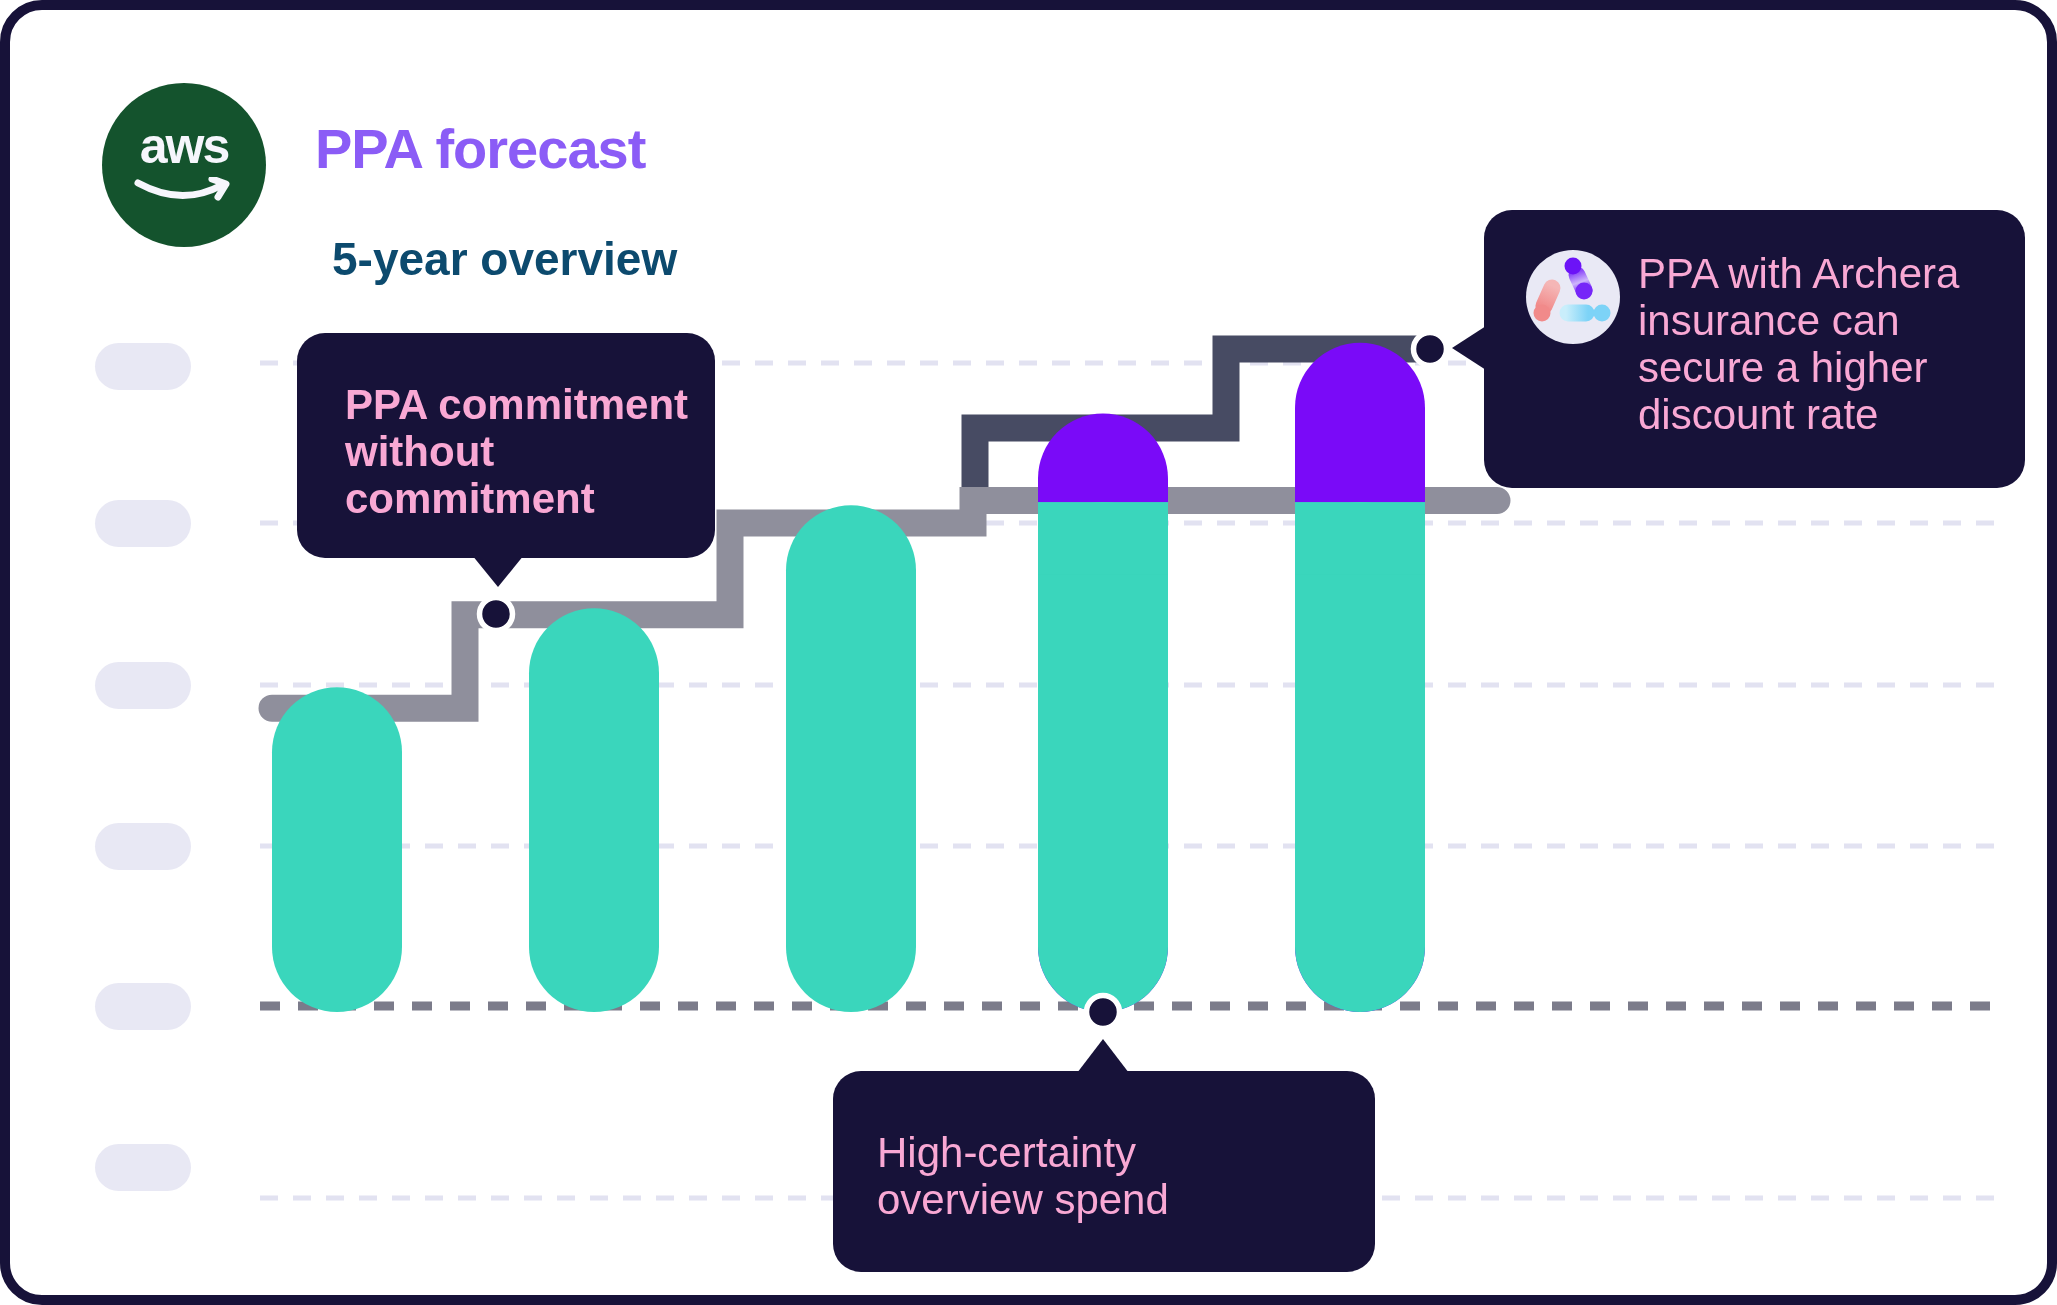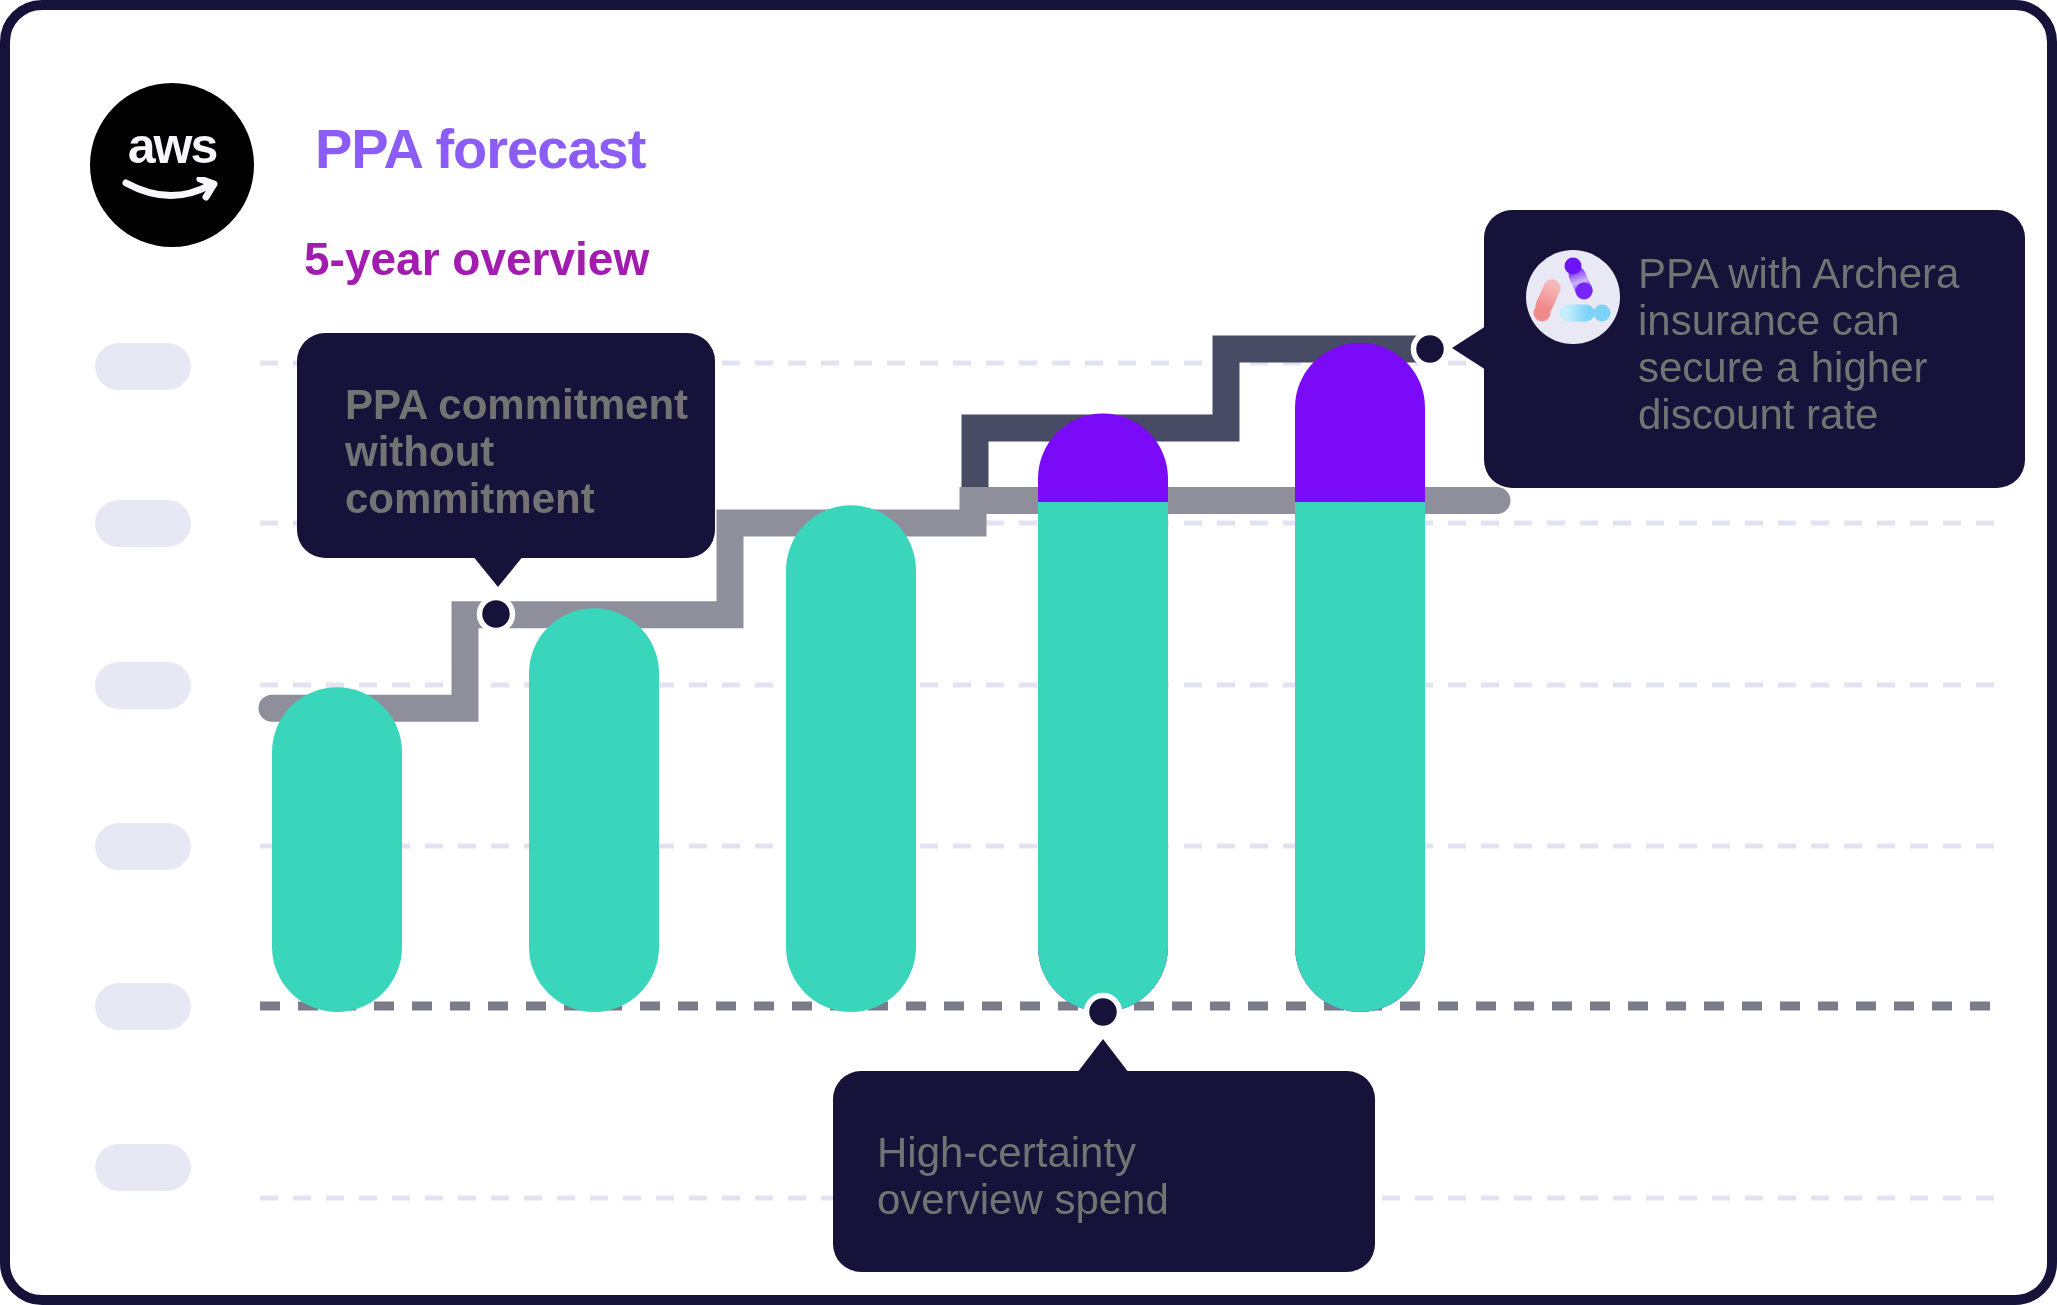"aws" .logo { background: #000000 -> #14532d; left: 80px -> 92px }
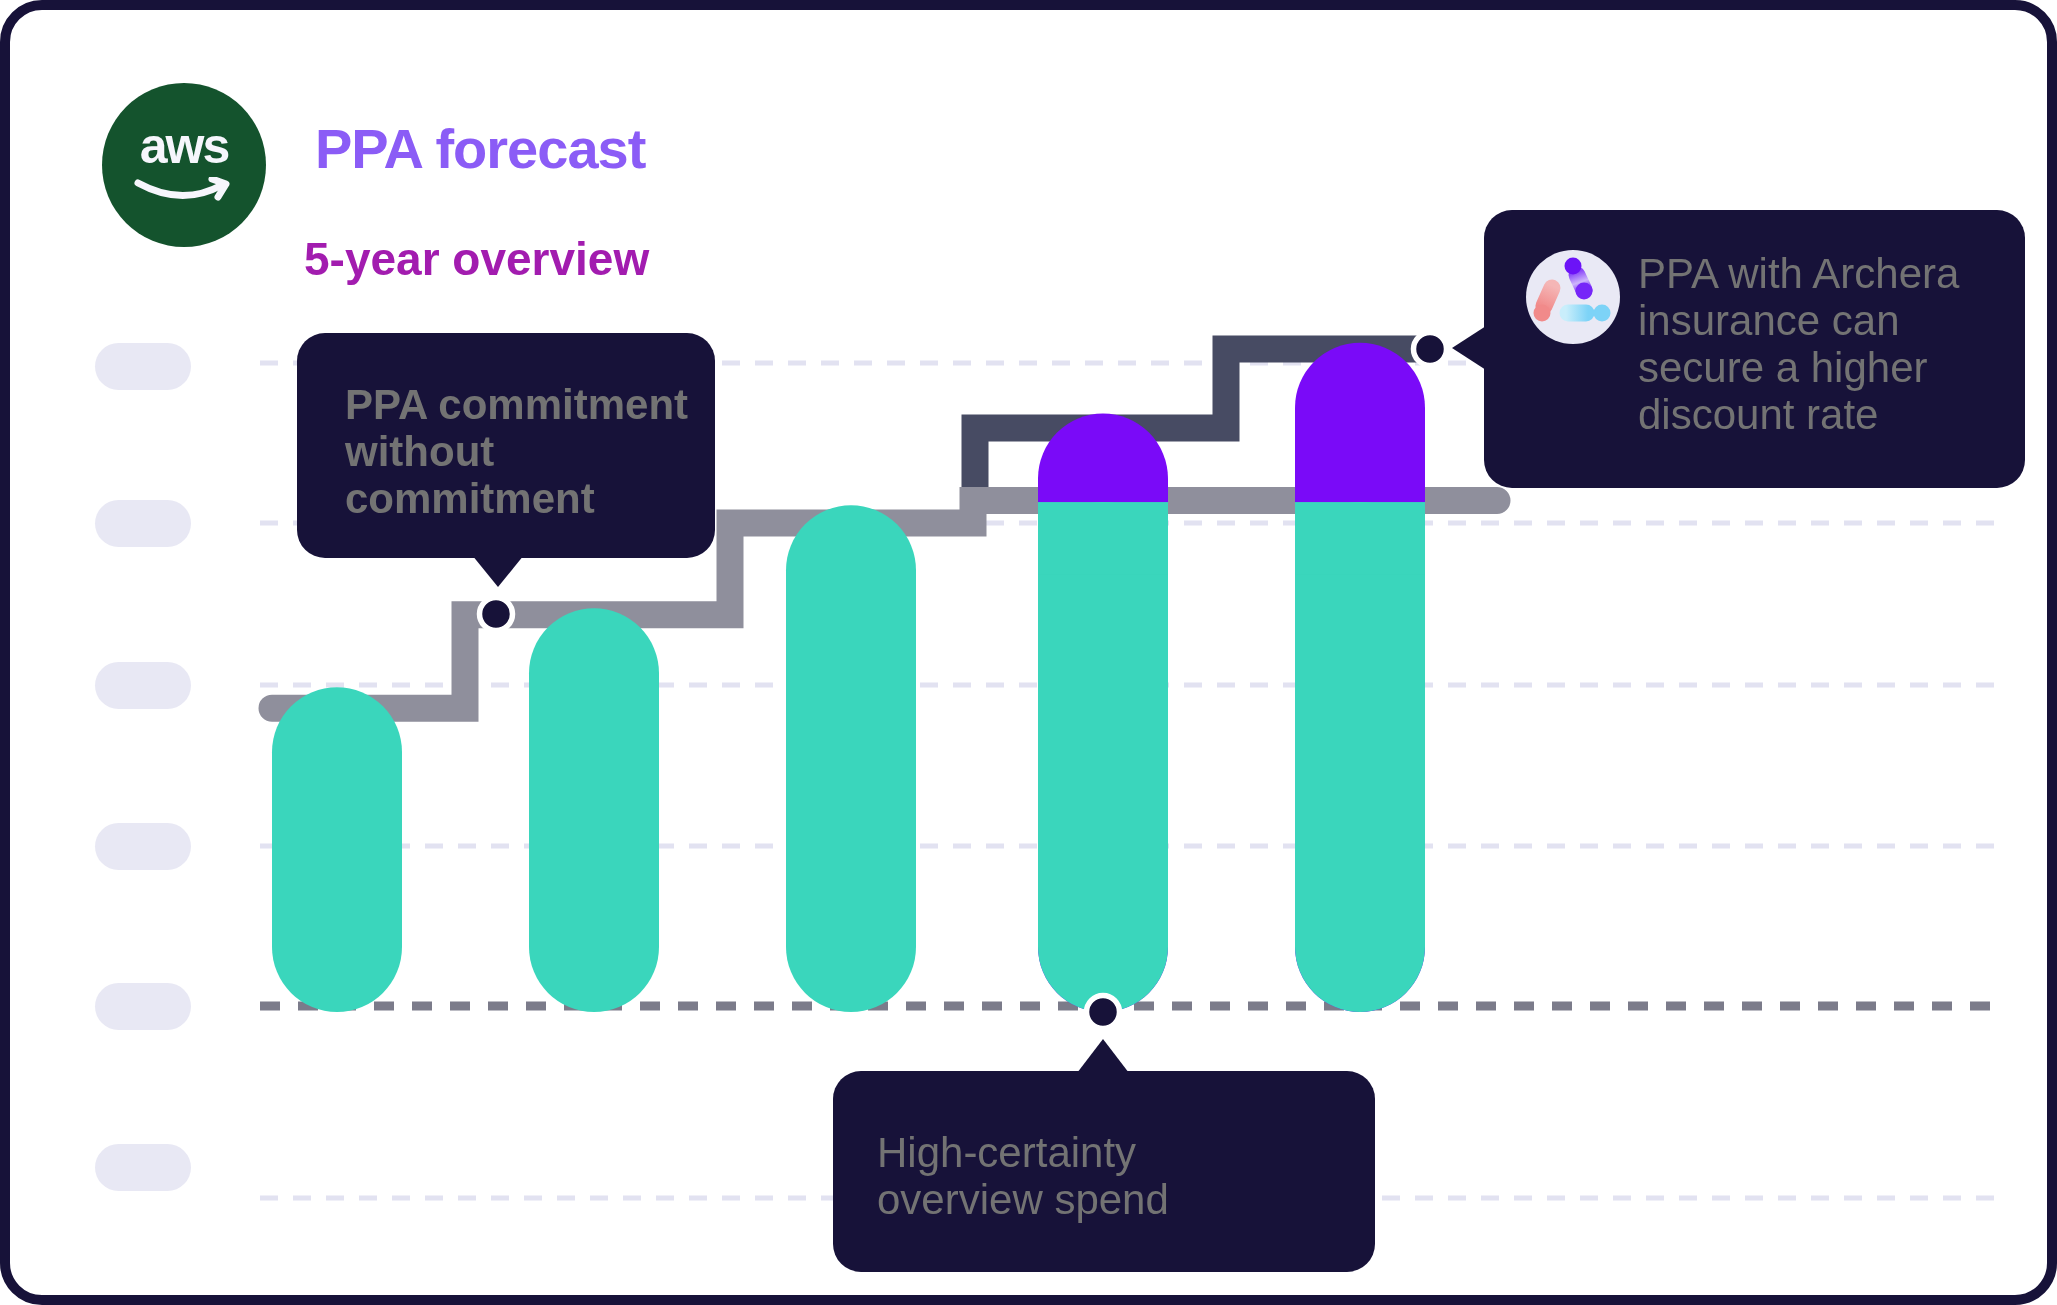"5-year overview" .subtitle { color: #a21caf -> #0c4a6e; left: 294px -> 322px }
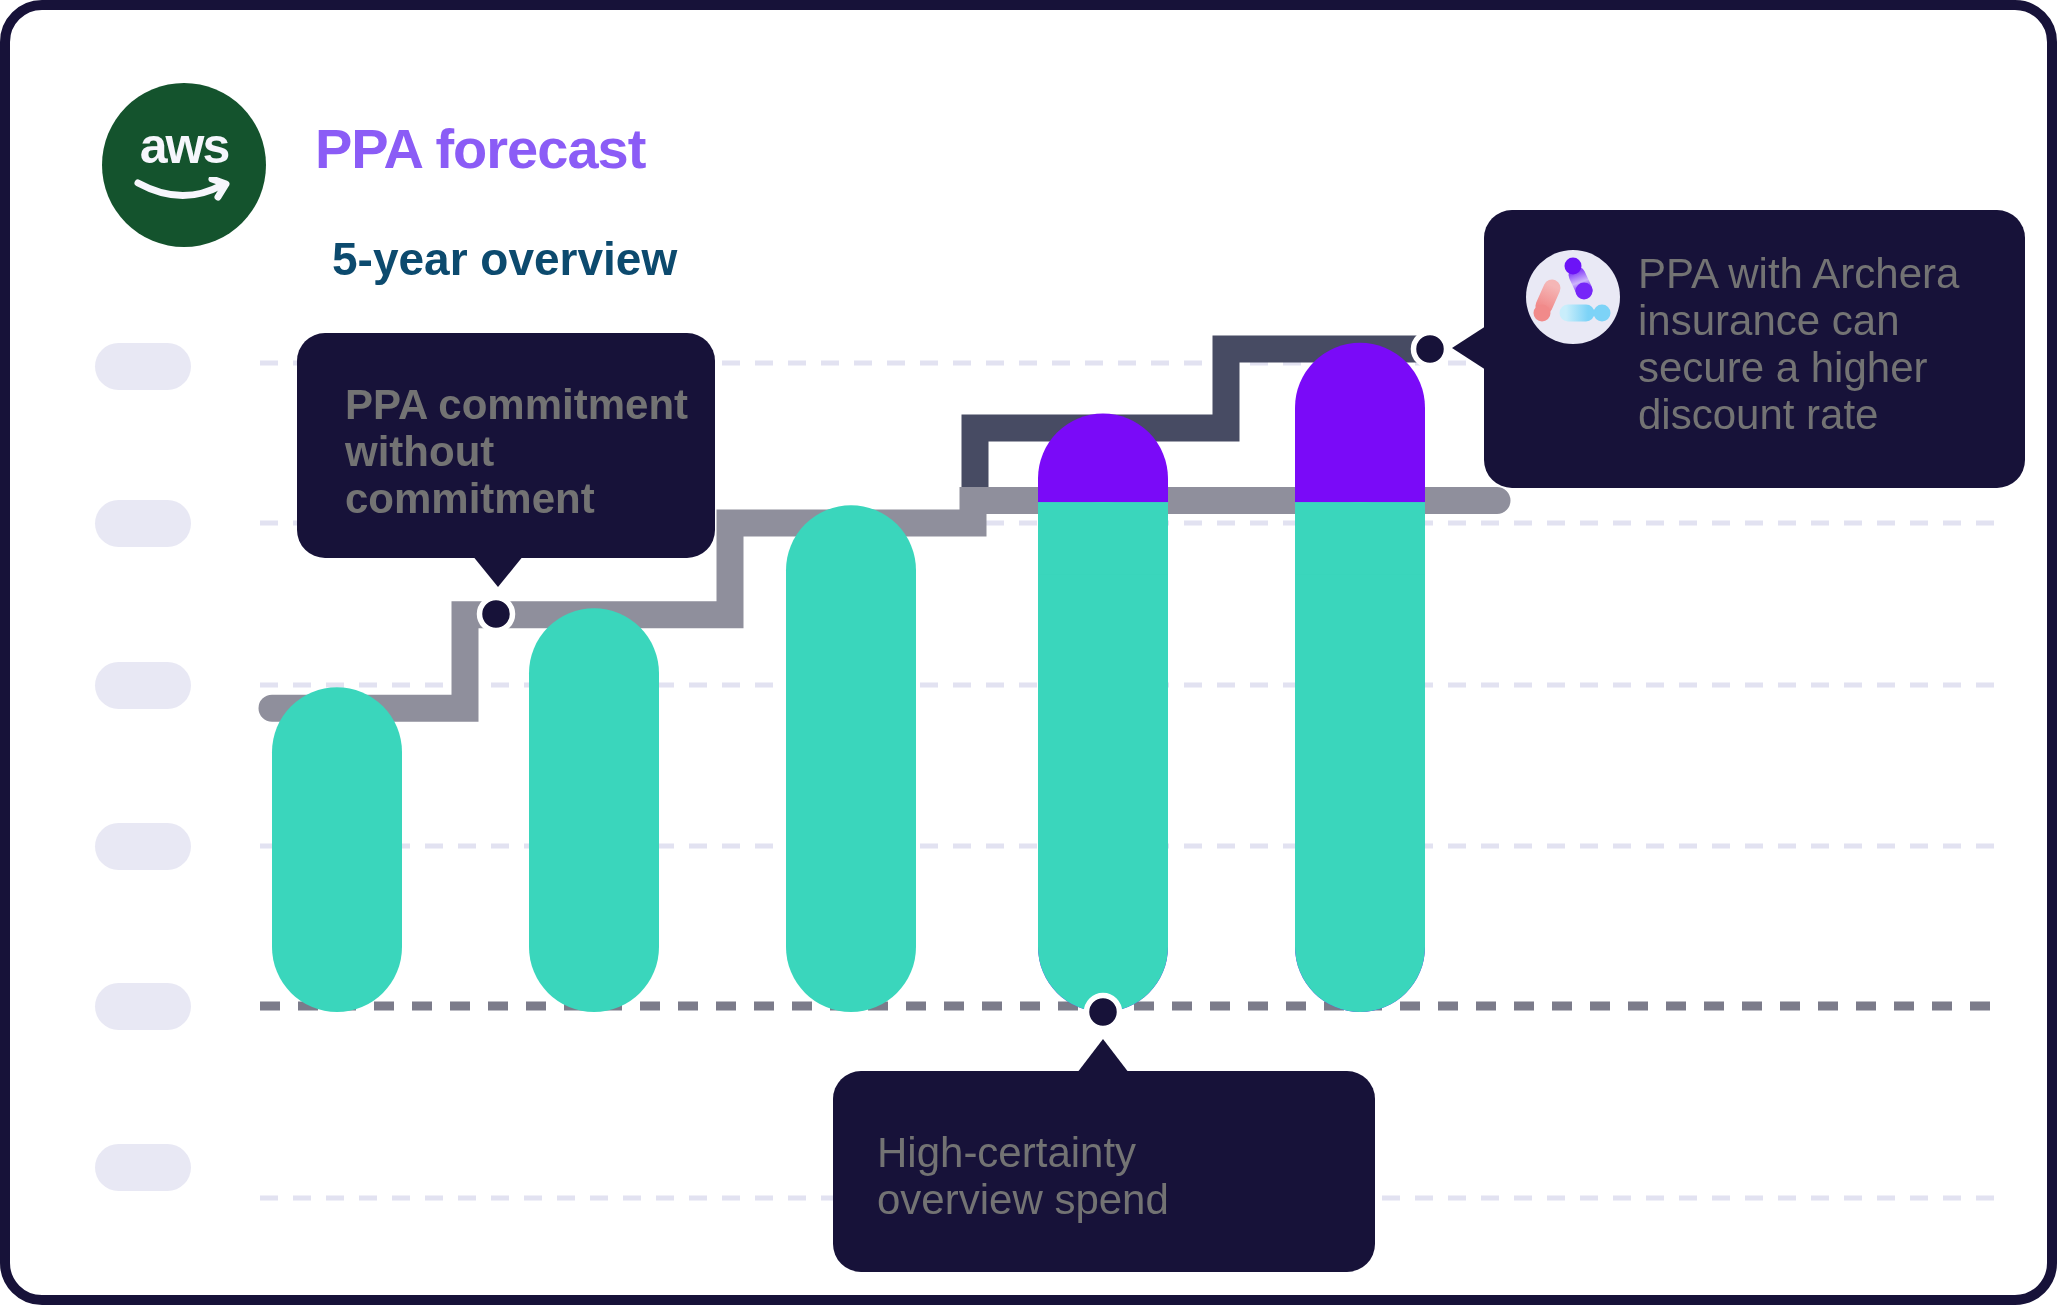"PPA with Archera" .callout { color: #737373 -> #f9a8d4 }
